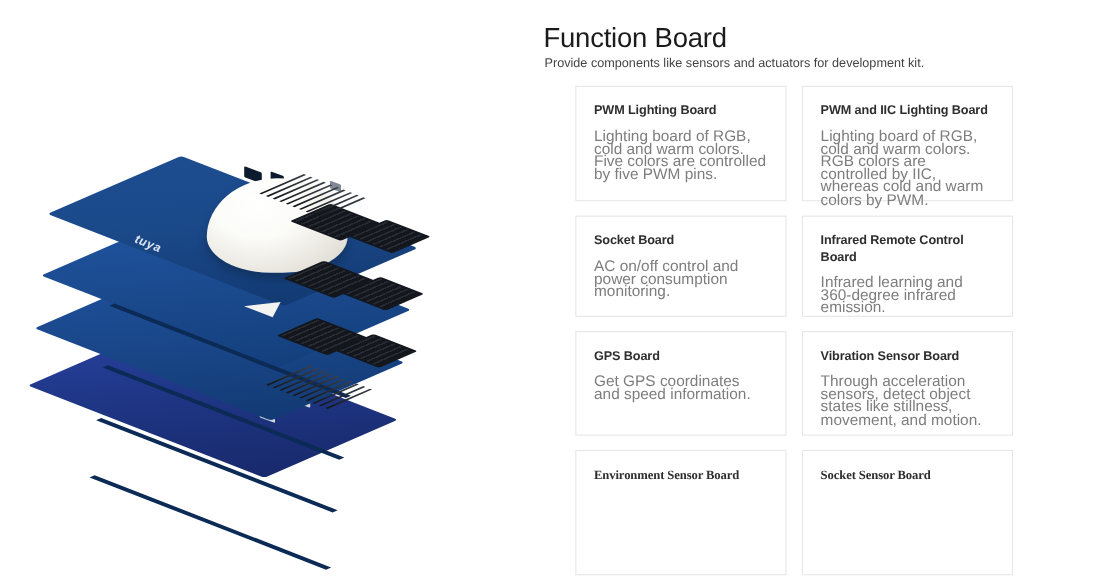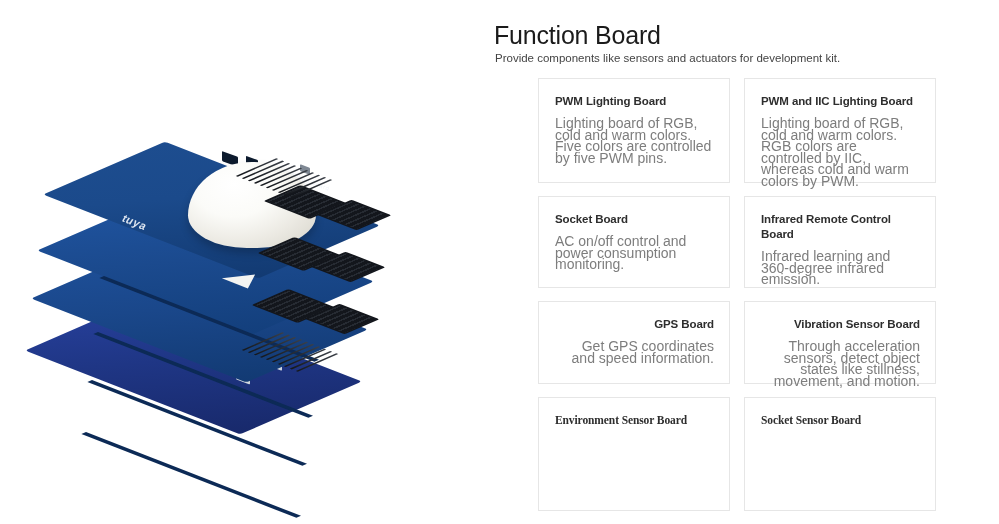"PWM Lighting Board" #card-grid { left: 22px -> 7px }
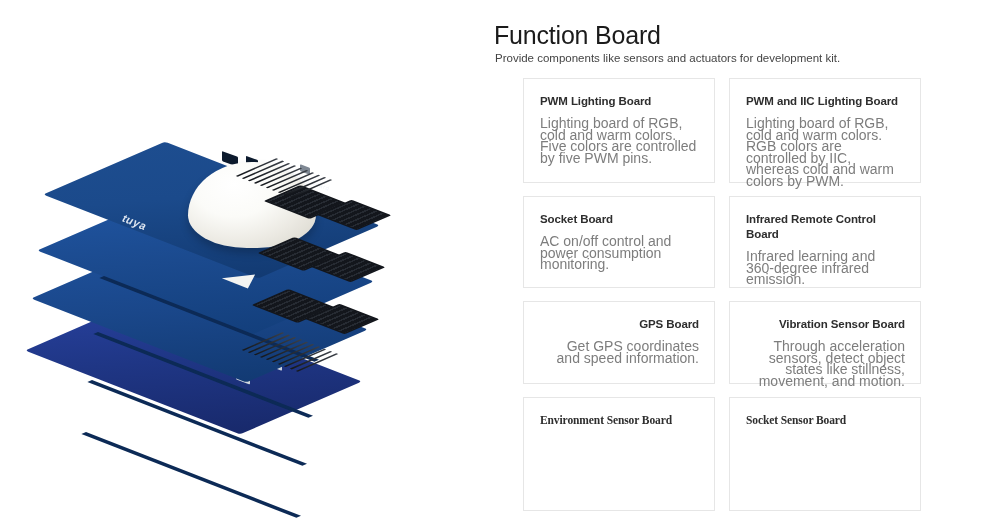"GPS Board" .card-r3 { height: 83px -> 95px; text-align: right -> none }
